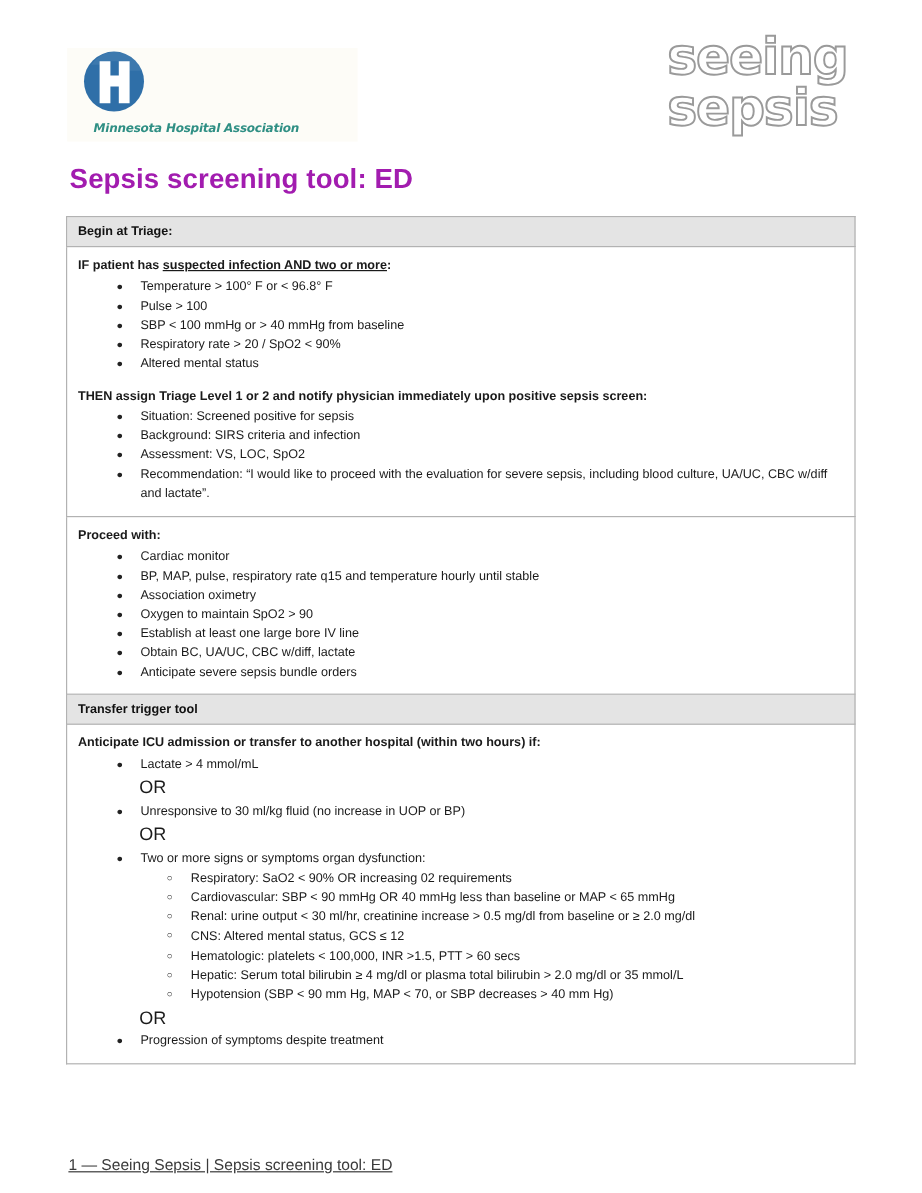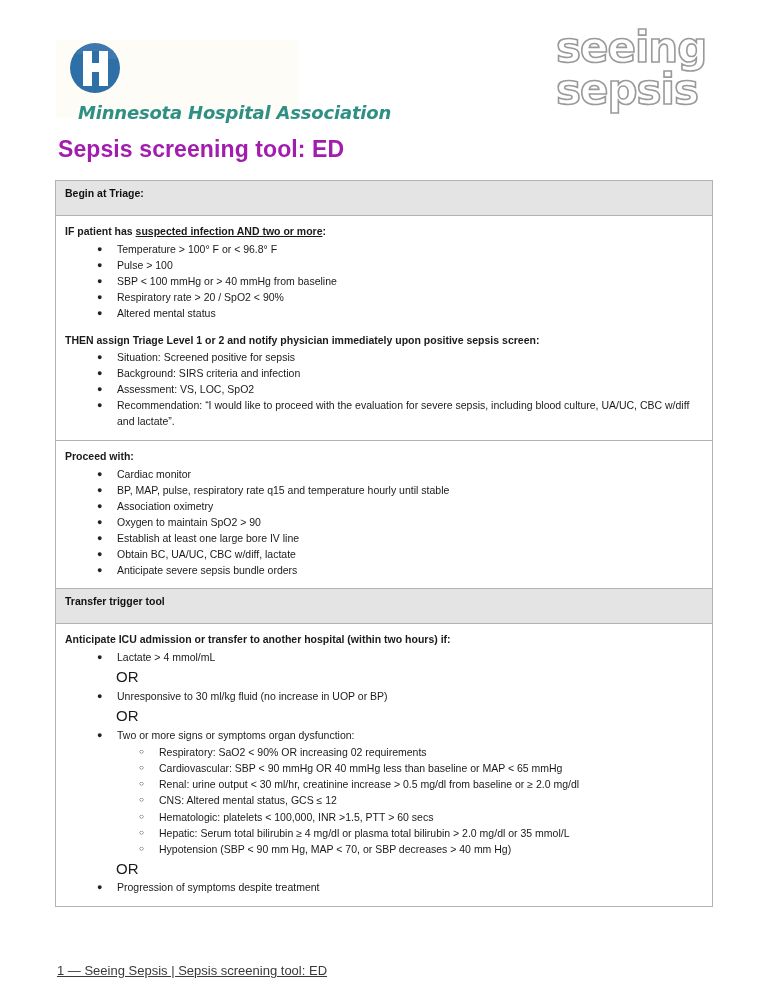"Minnesota Hospital Association" .mha-name { font-size: 18px -> 10px }
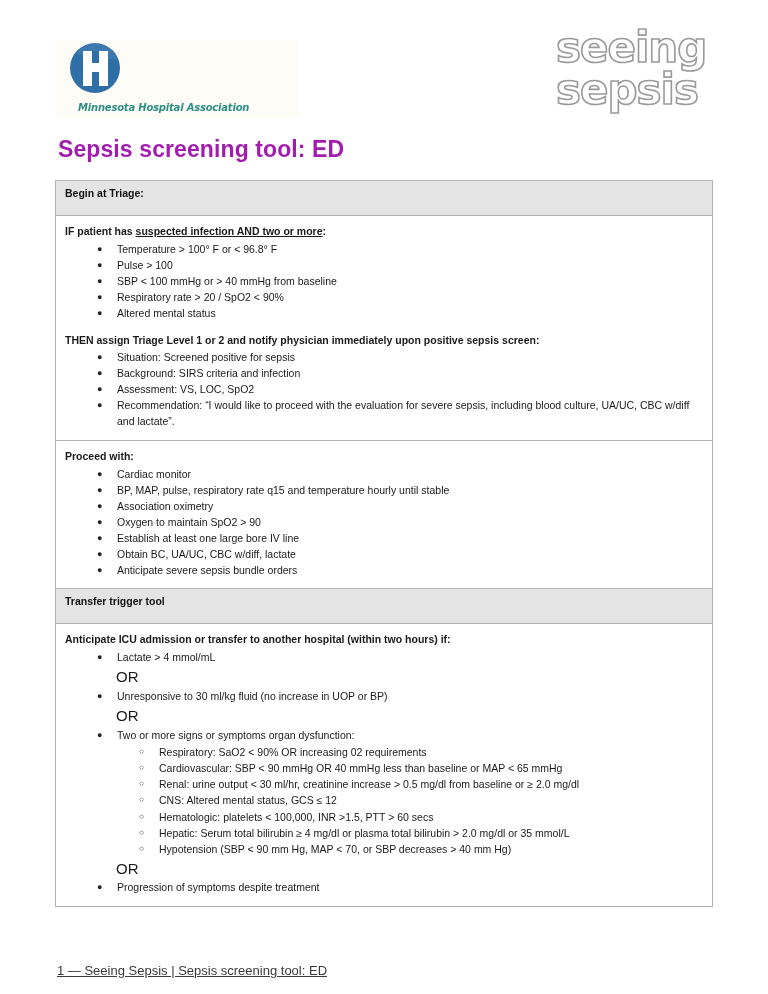"Begin at Triage:" .sec-head { padding: 6px 9px 16px 9px -> 6px 9px 6px 9px }
